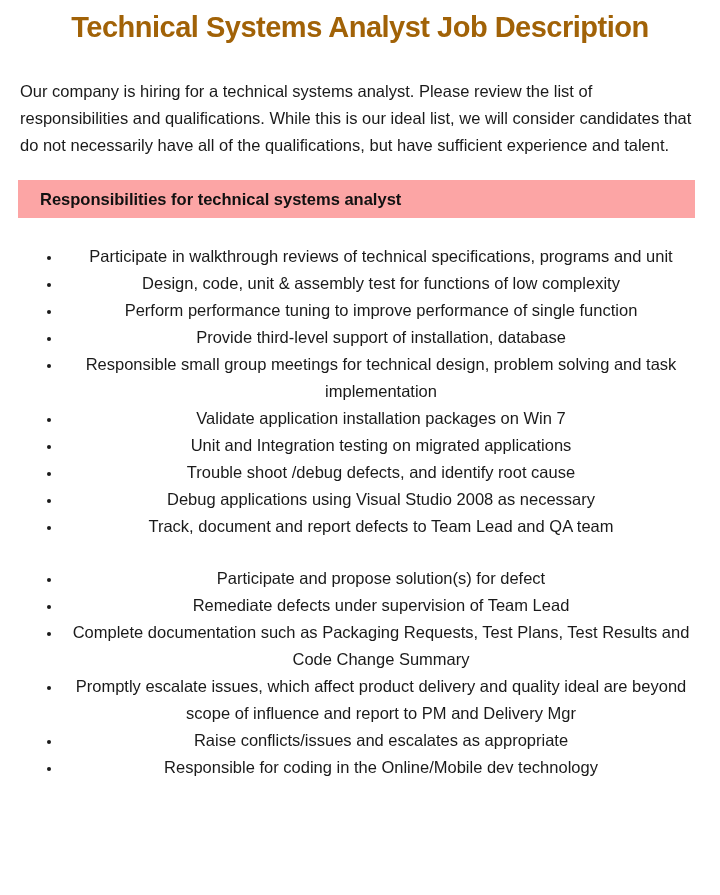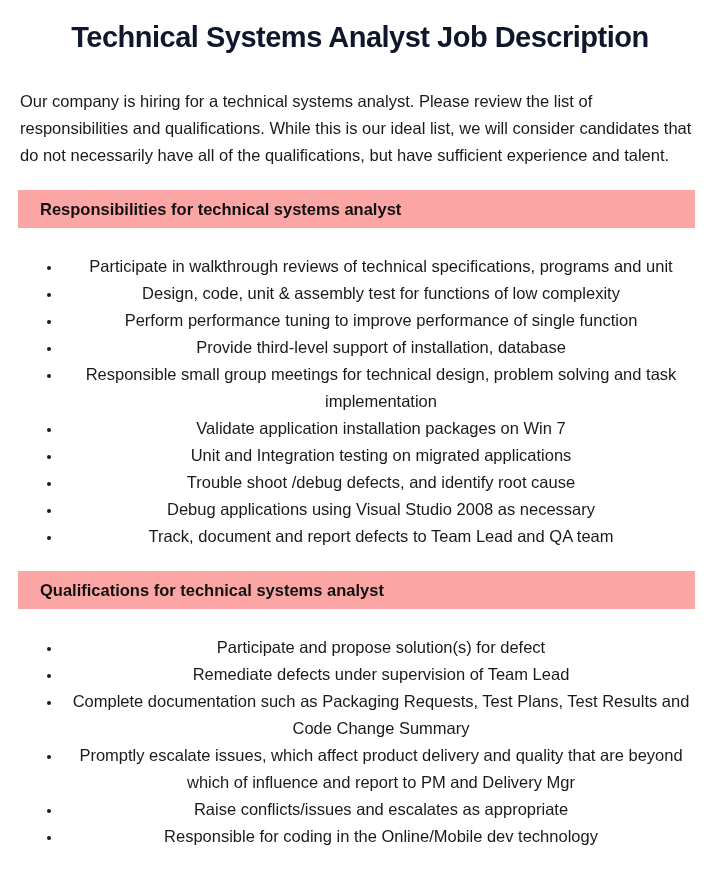"Technical Systems Analyst Job" .page-title { color: #0f172a -> #a16207; margin: 10px -> 0 }
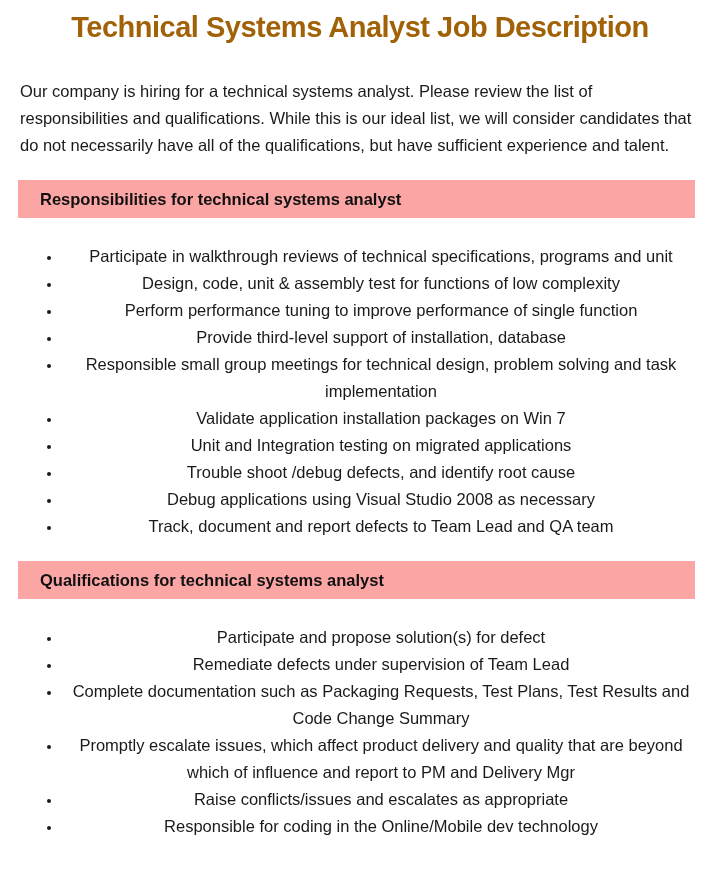"Qualifications for technical systems" div.section-header { html: <div>Qualifications for technical systems analyst</div> -> none }
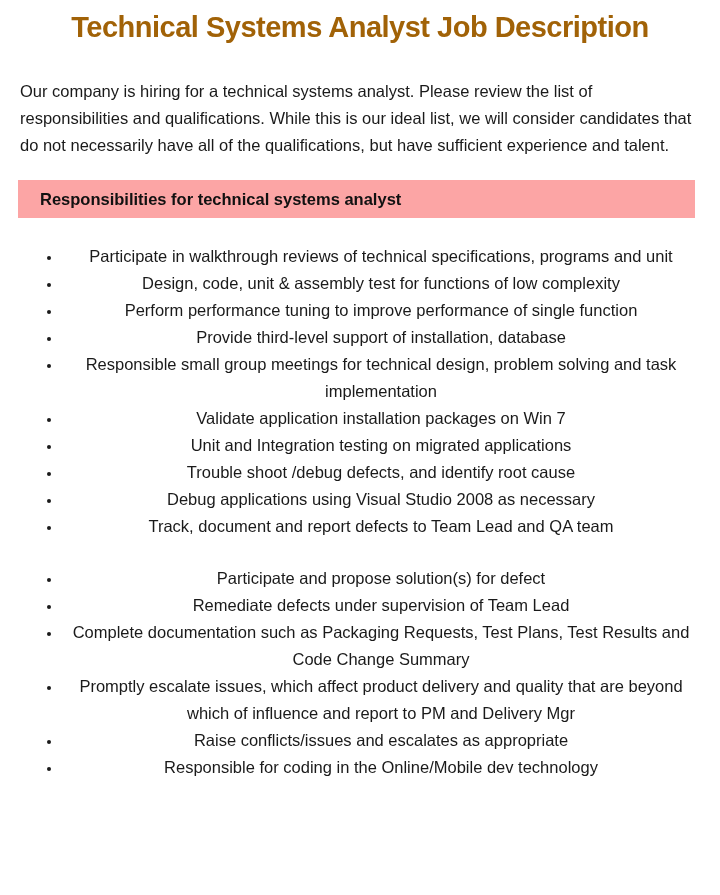"Promptly escalate issues, which affect" li { text: that are beyond which -> ideal are beyond scope }
